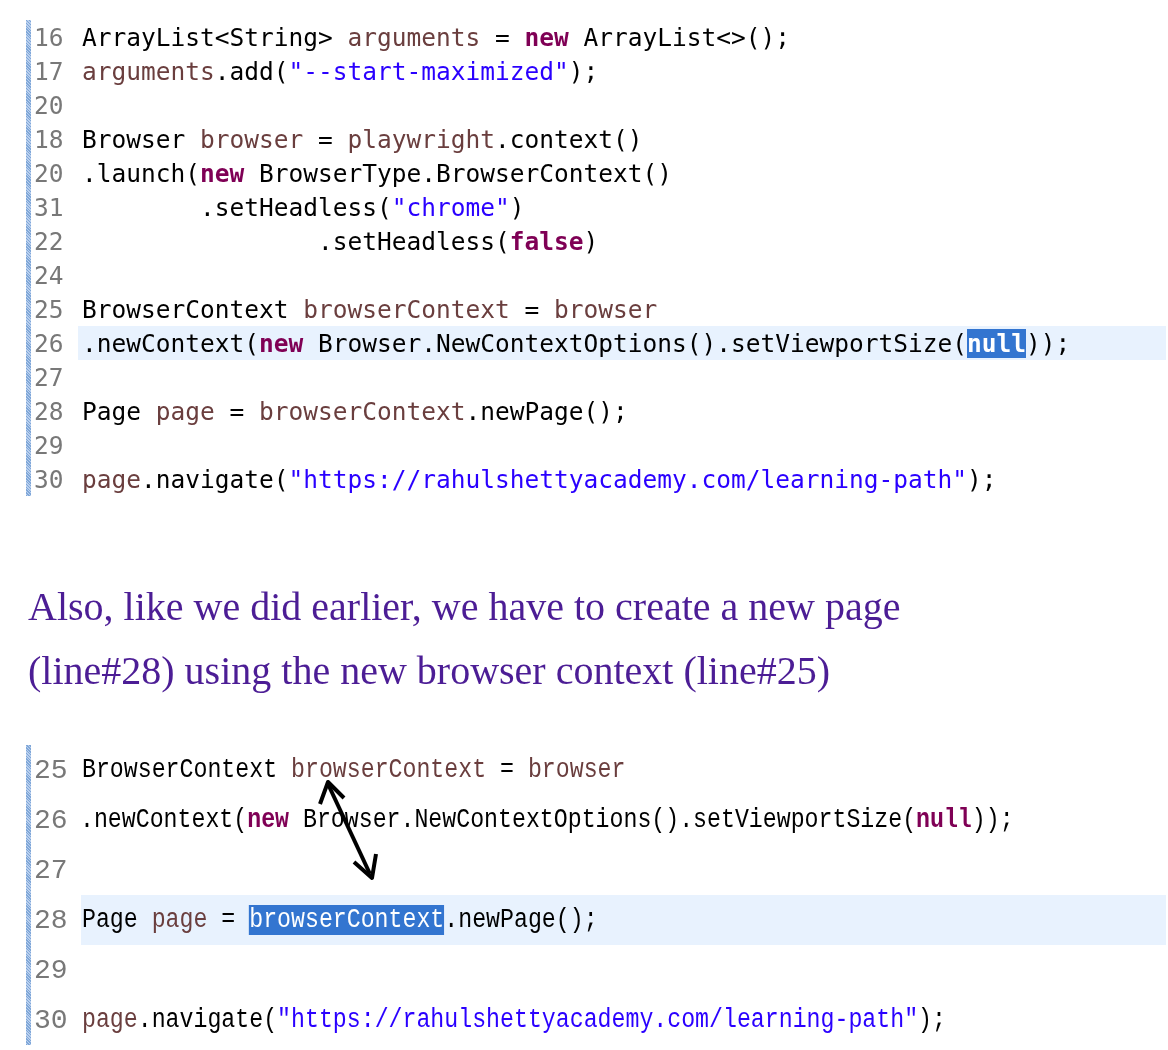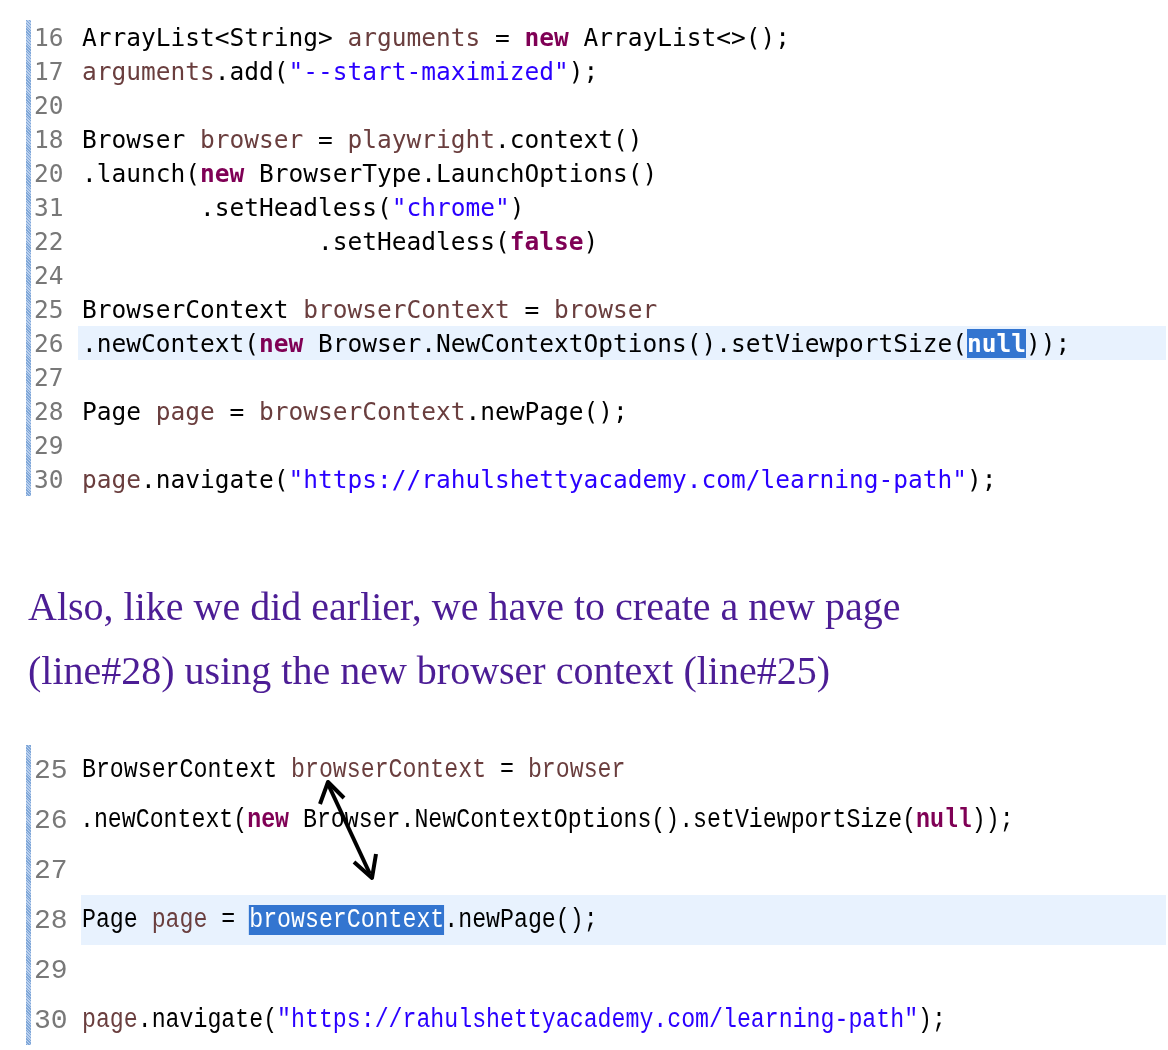"BrowserType.LaunchOptions()" span { text: BrowserType.LaunchOptions -> BrowserType.BrowserContext }
